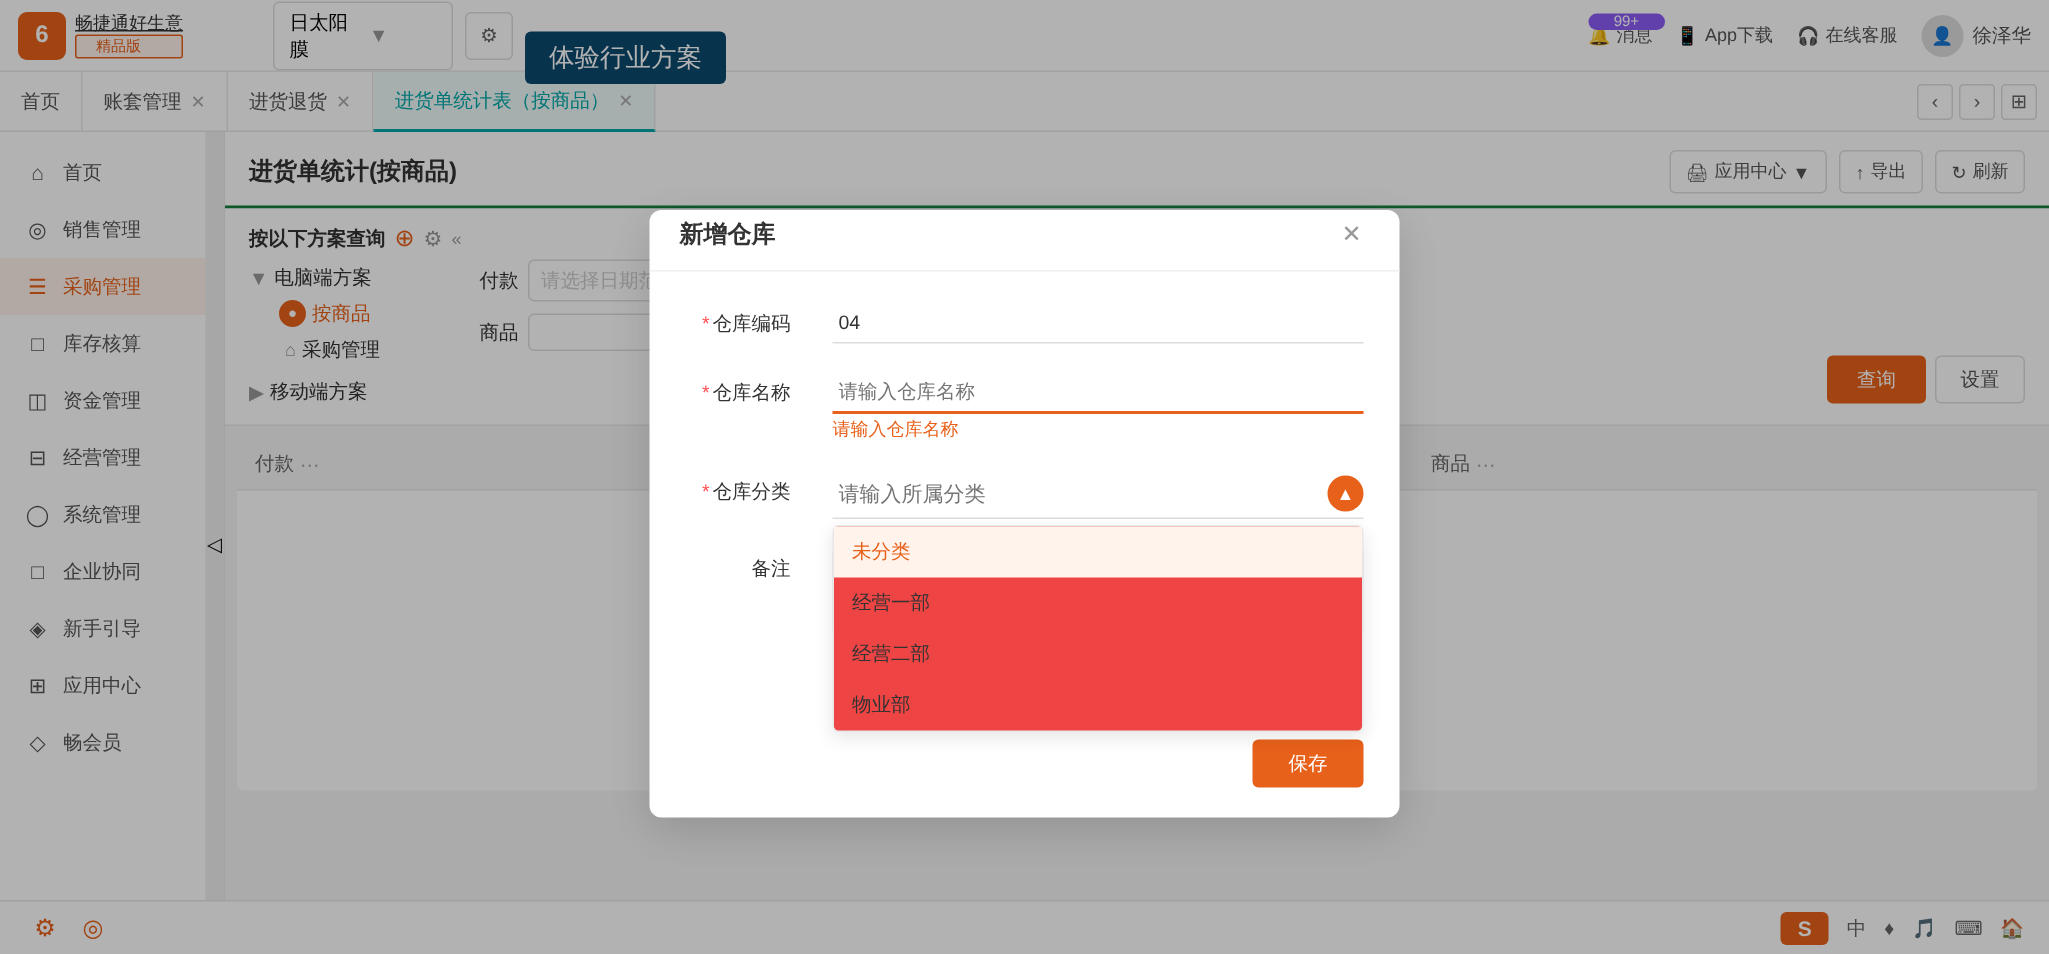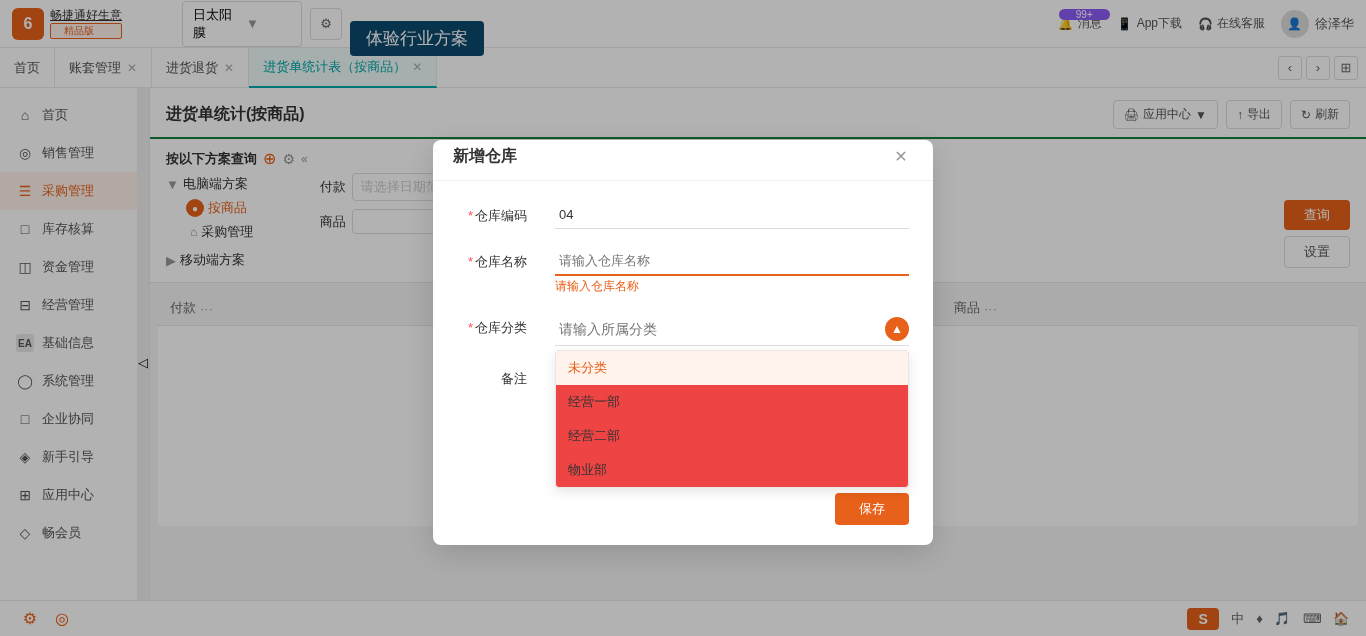"查询" div { flex-direction: column -> row }
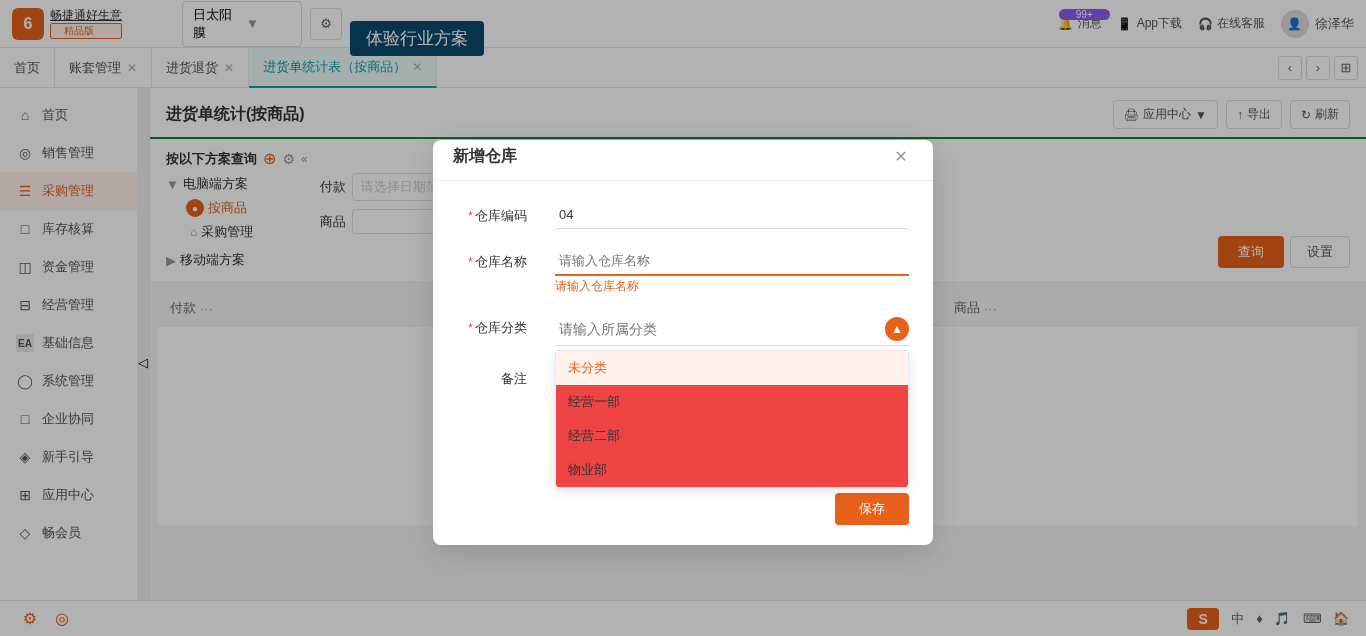"EA" div.sidebar-item { html: <div> <span>EA</span> <span>基础信息</span> </div> -> none }
